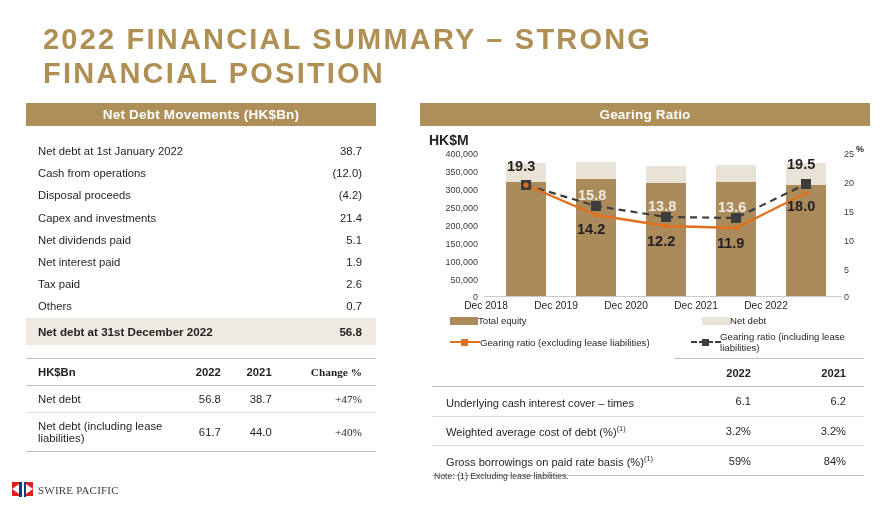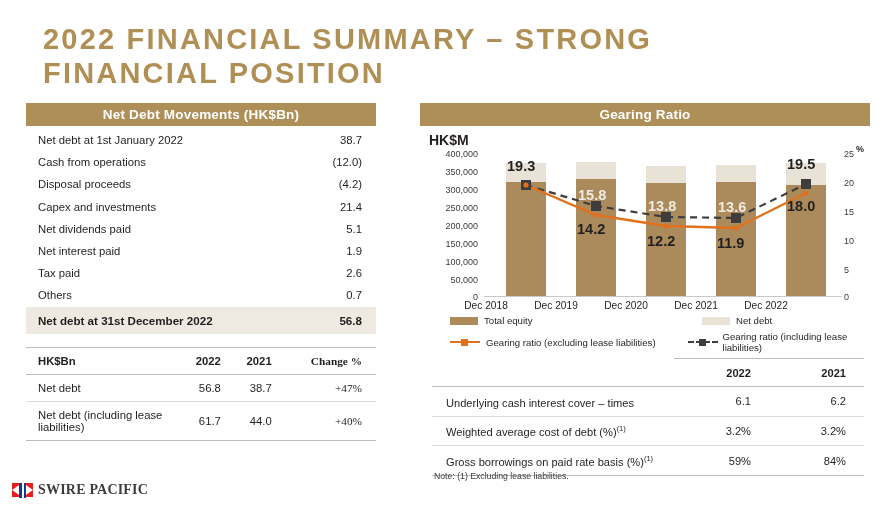"Net debt at 1st January" .ndm-table { margin-top: 3px -> 14px }
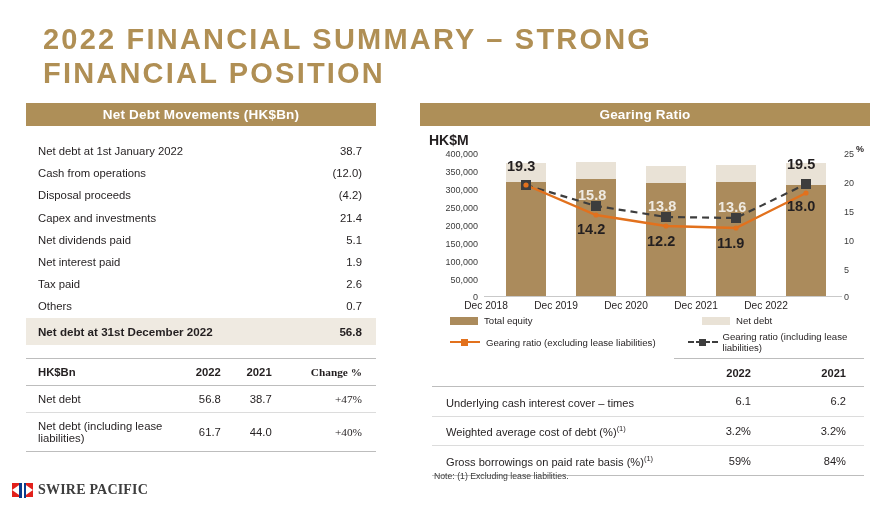"Total equity" .leg-item { gap: 6px -> none }
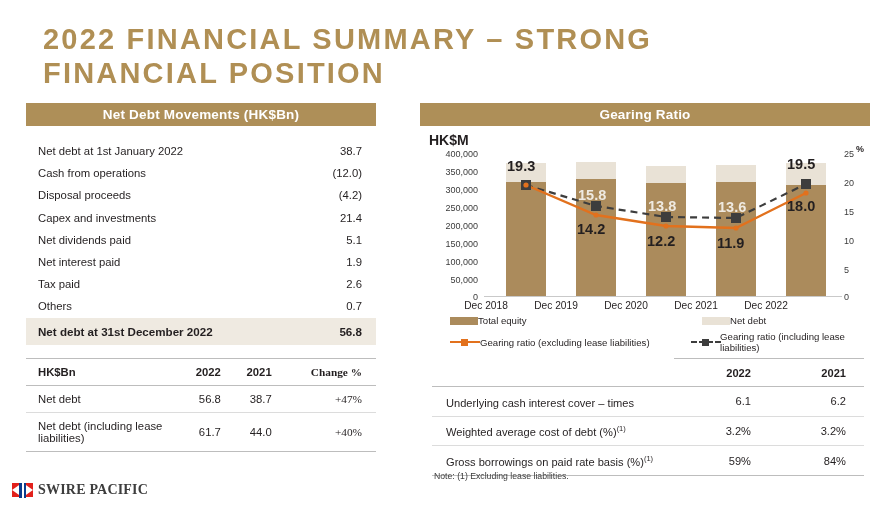"SWIRE PACIFIC" .logo-text { font-size: 14px -> 11px; font-weight: bold -> normal }
